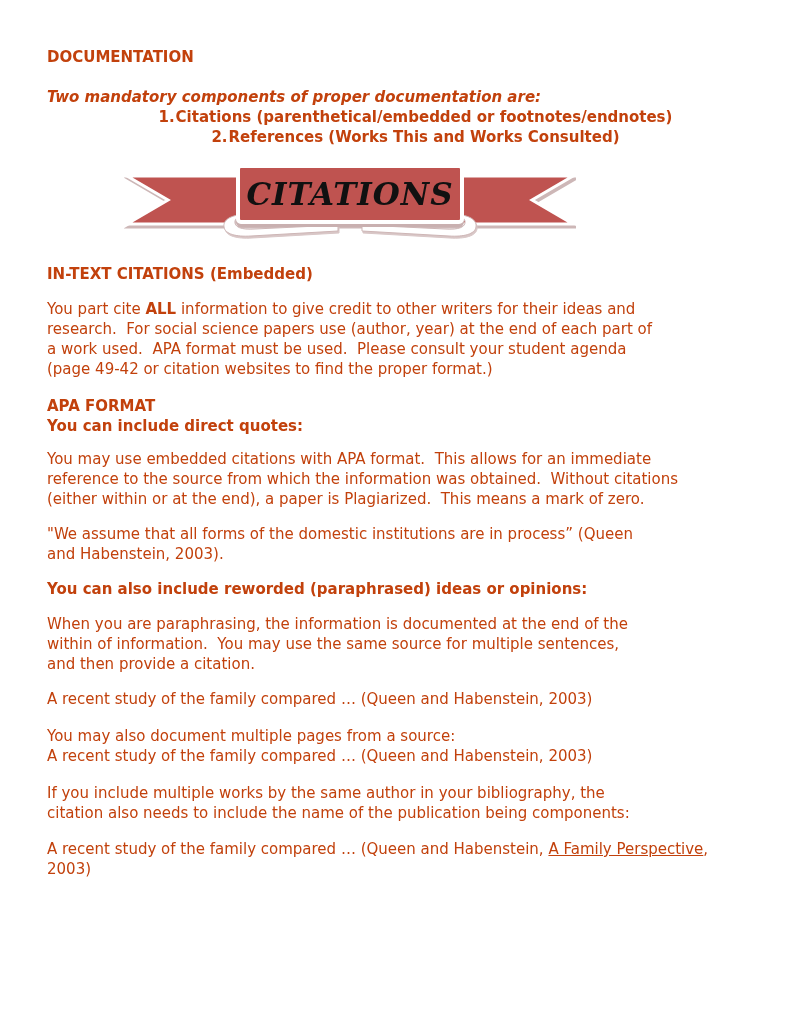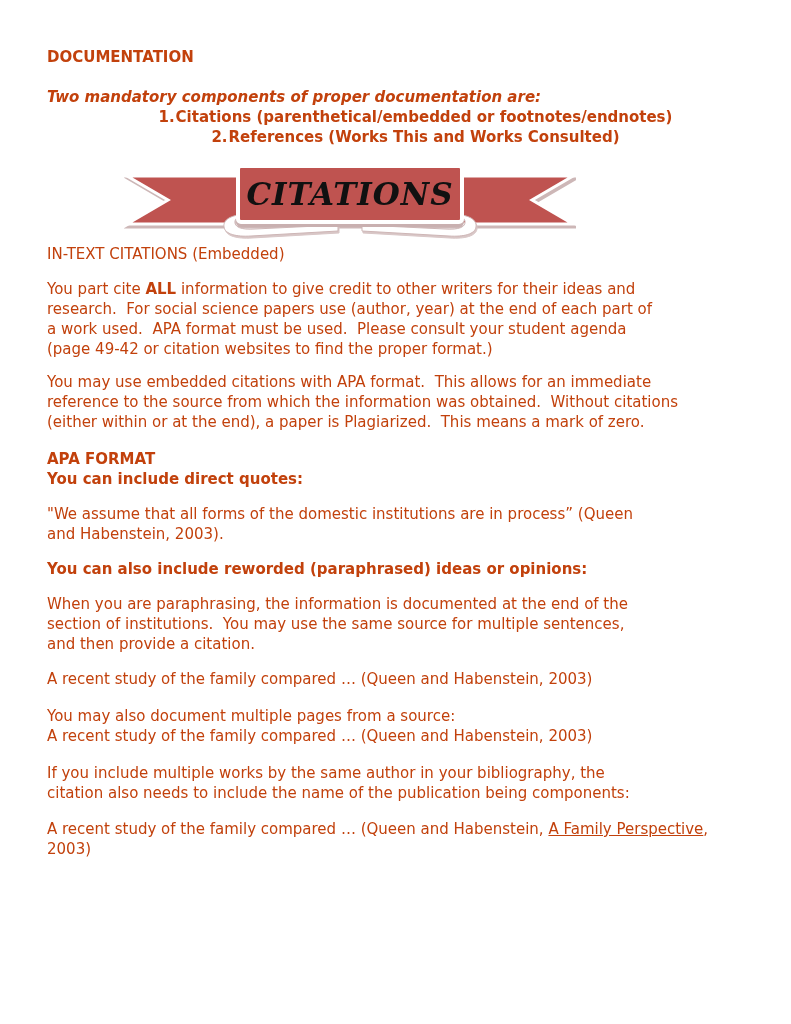"IN-TEXT CITATIONS (Embedded)" .section-heading { font-weight: normal -> bold; margin-top: 0 -> 20px }
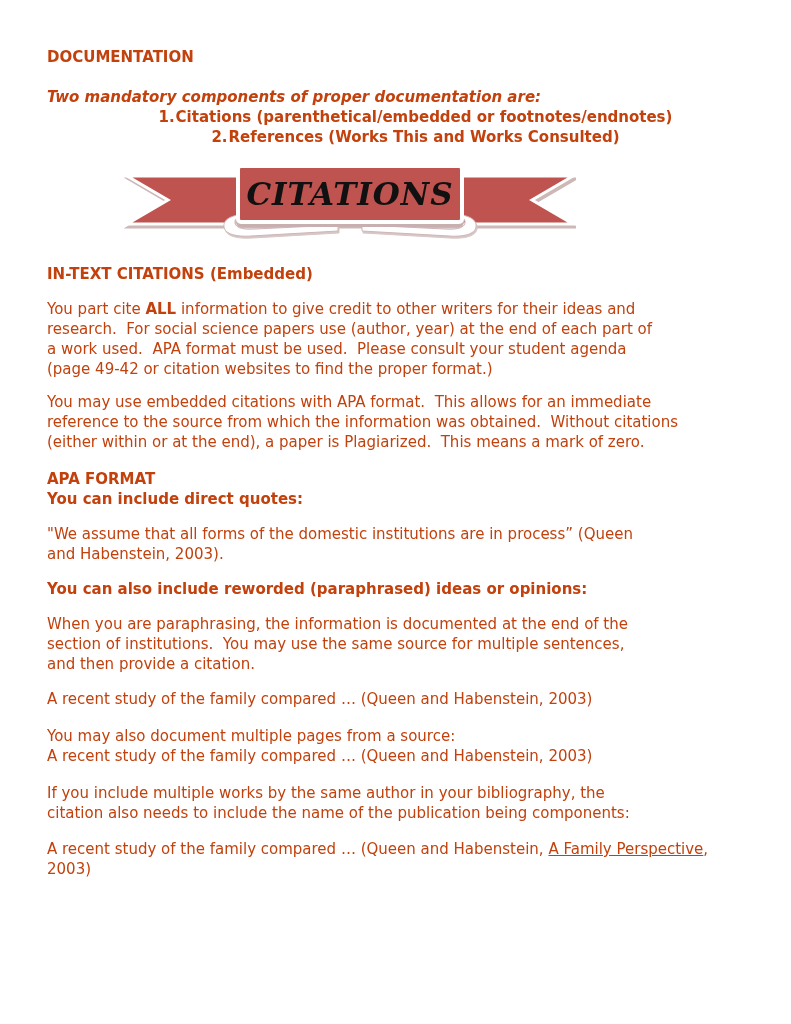"You may use embedded citations" div.para { order: before "APA FORMAT" -> after "APA FORMAT" }
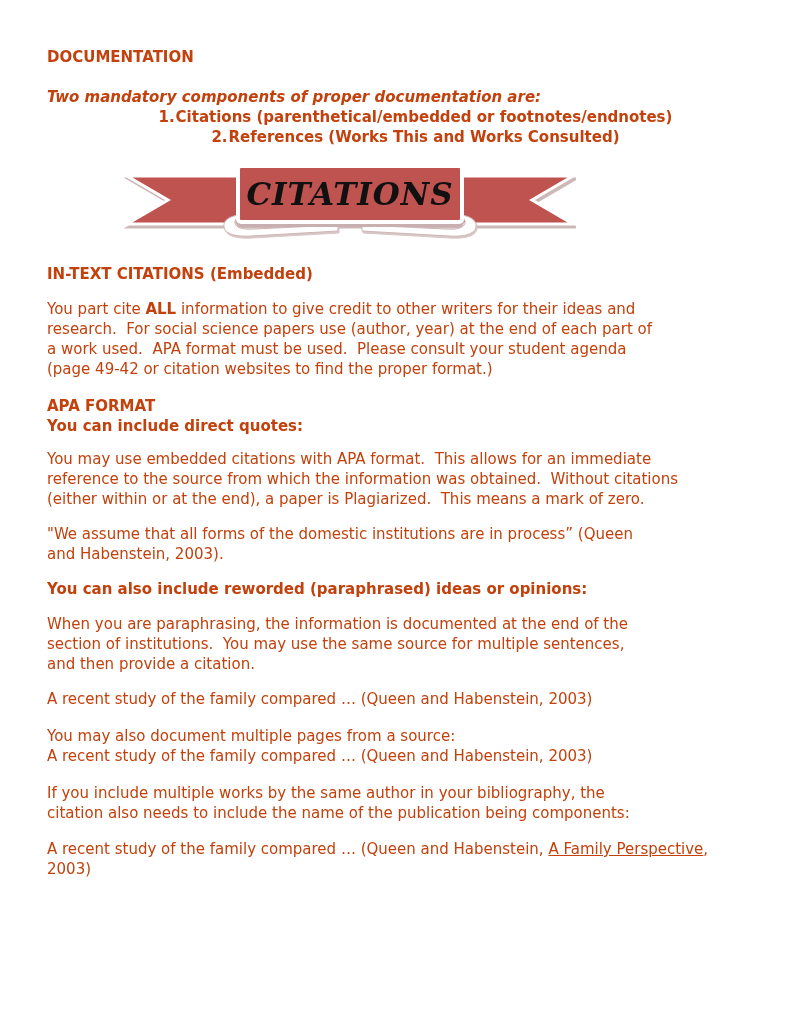"When you are paraphrasing, the" div.para { text: section of institutions -> within of information }
